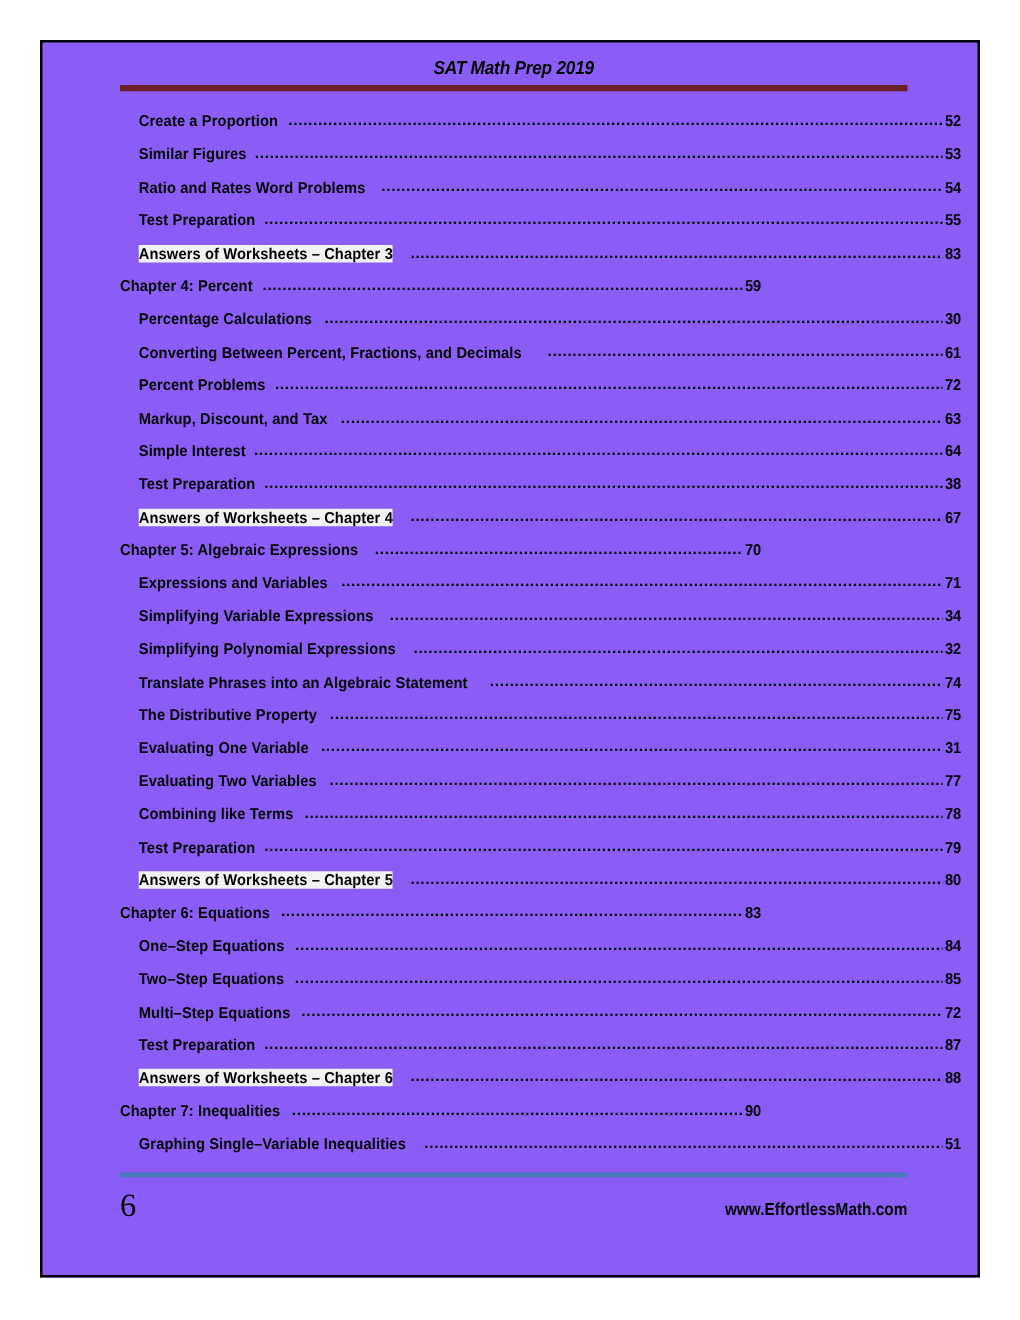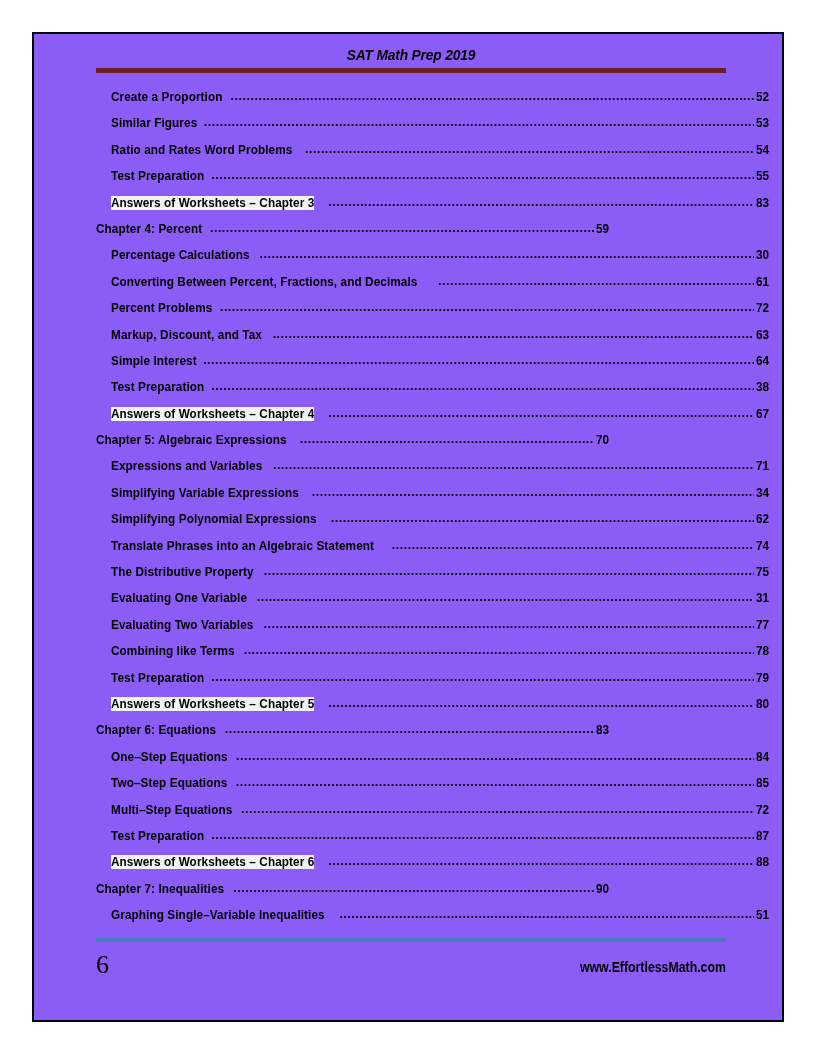"62" span.pagenum { text: 62 -> 32 }
